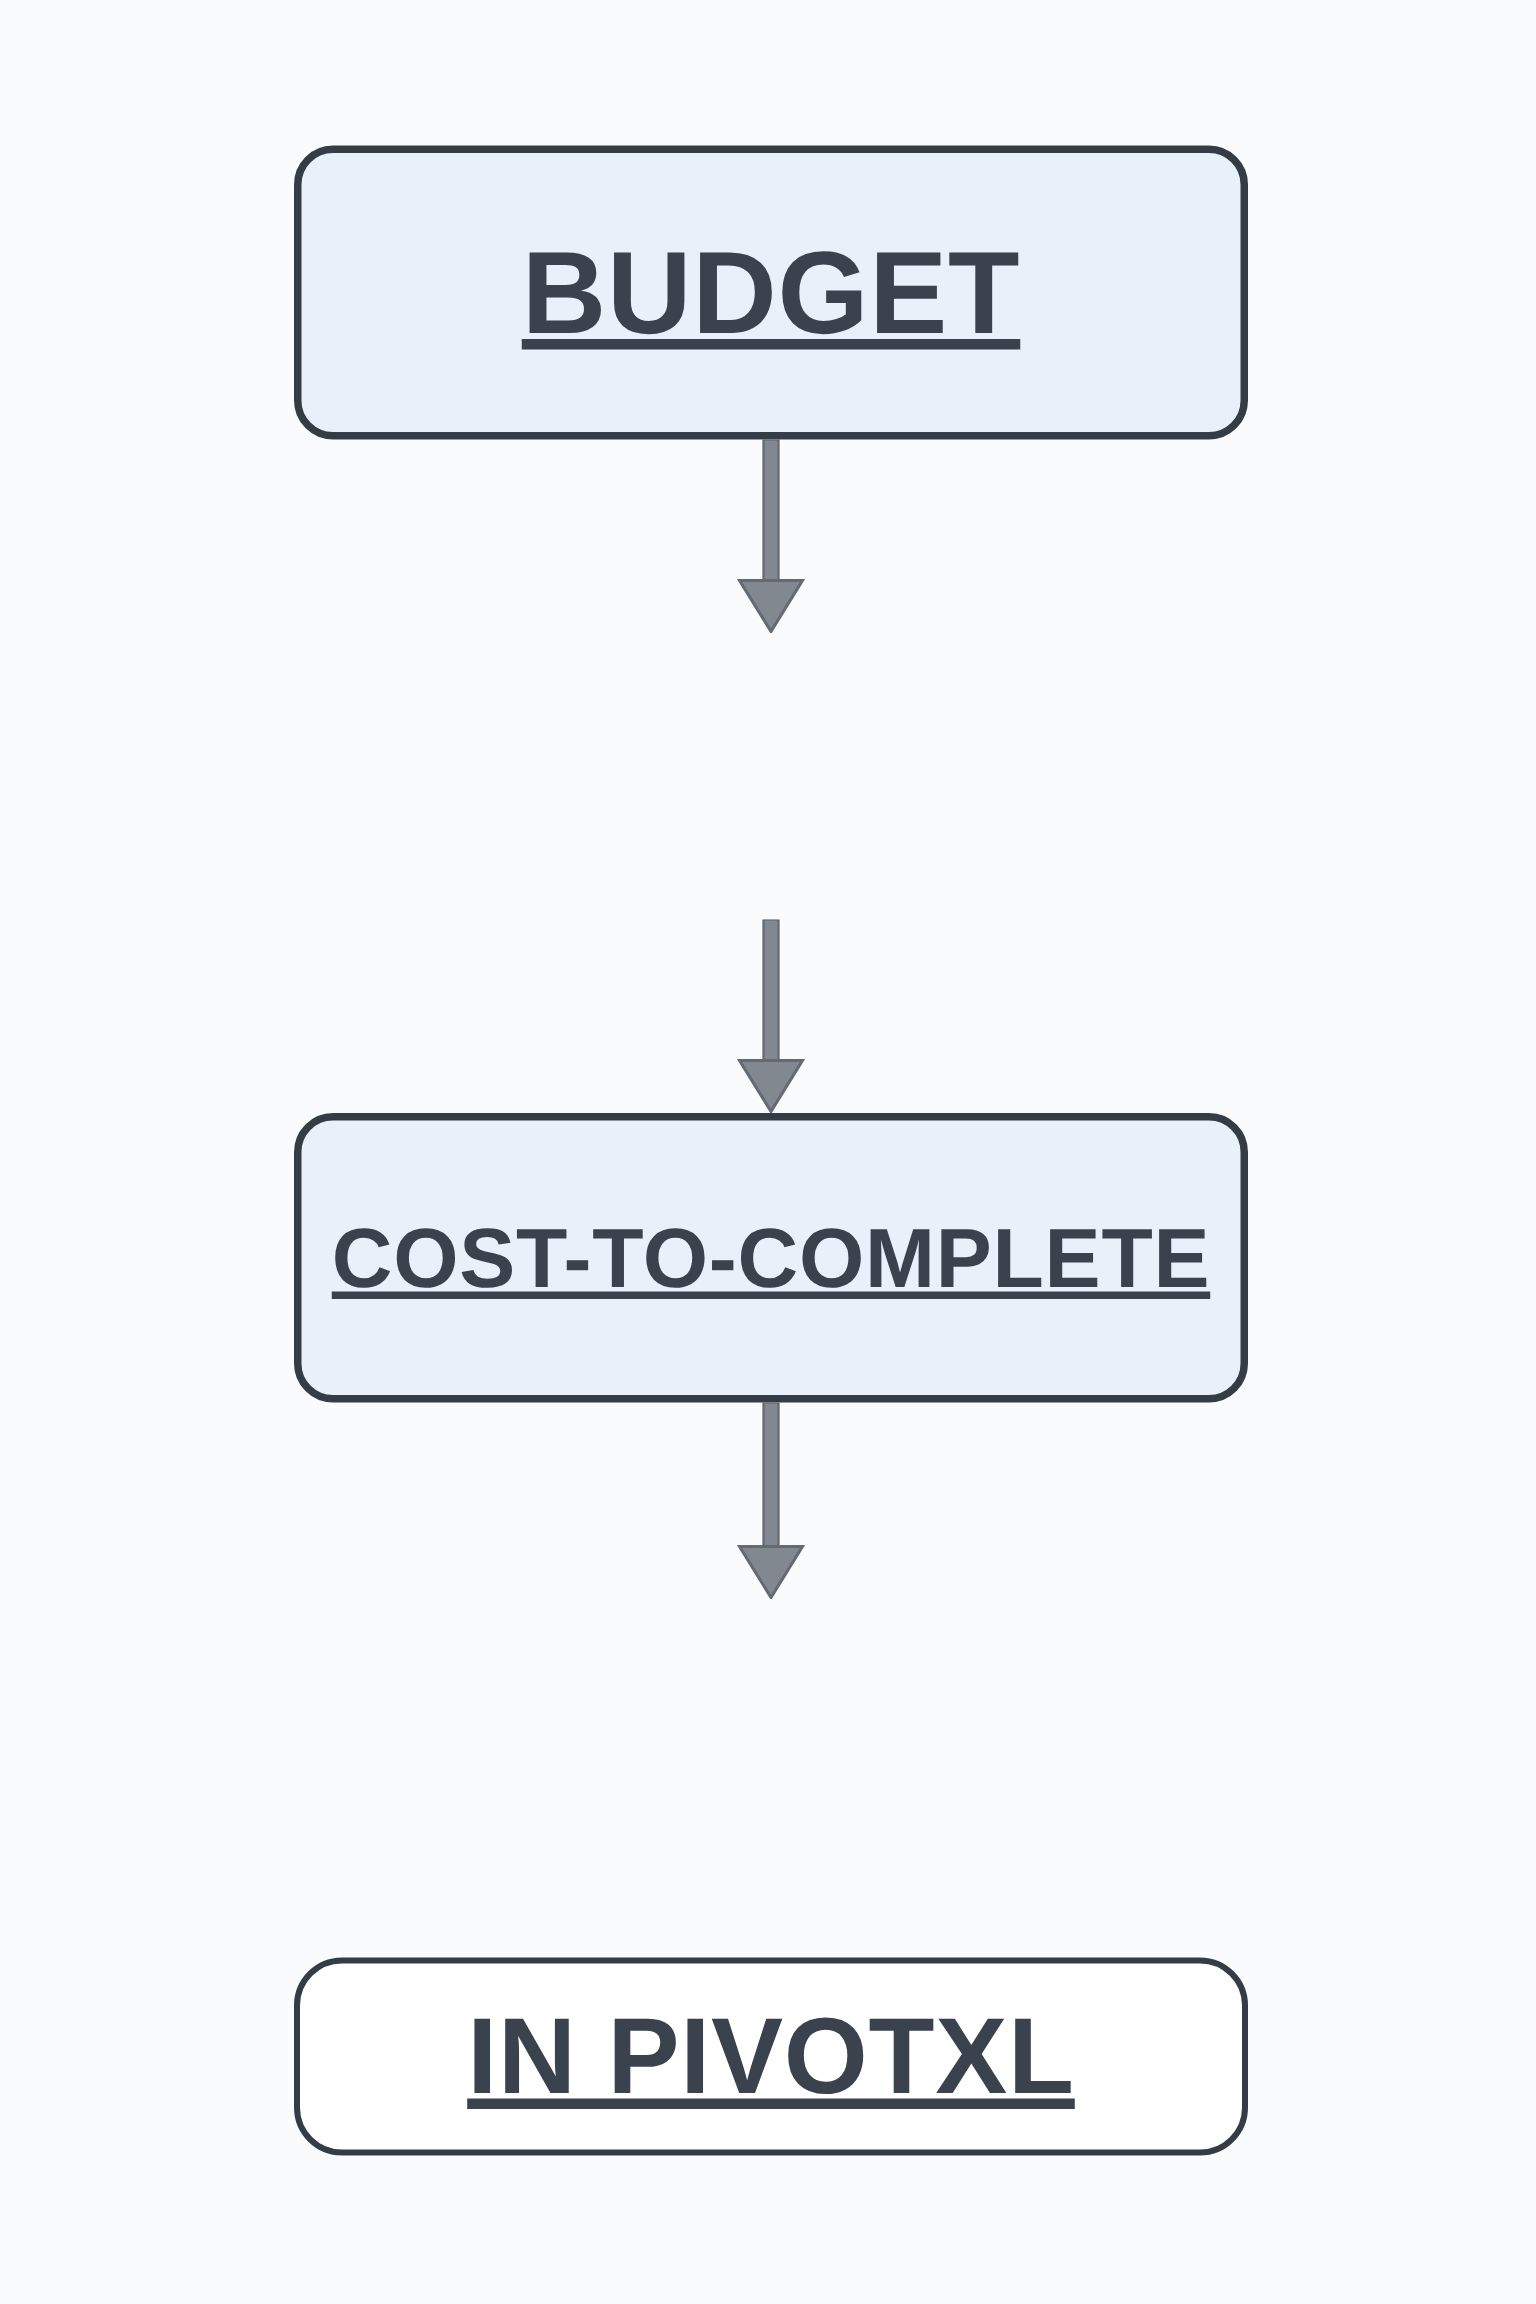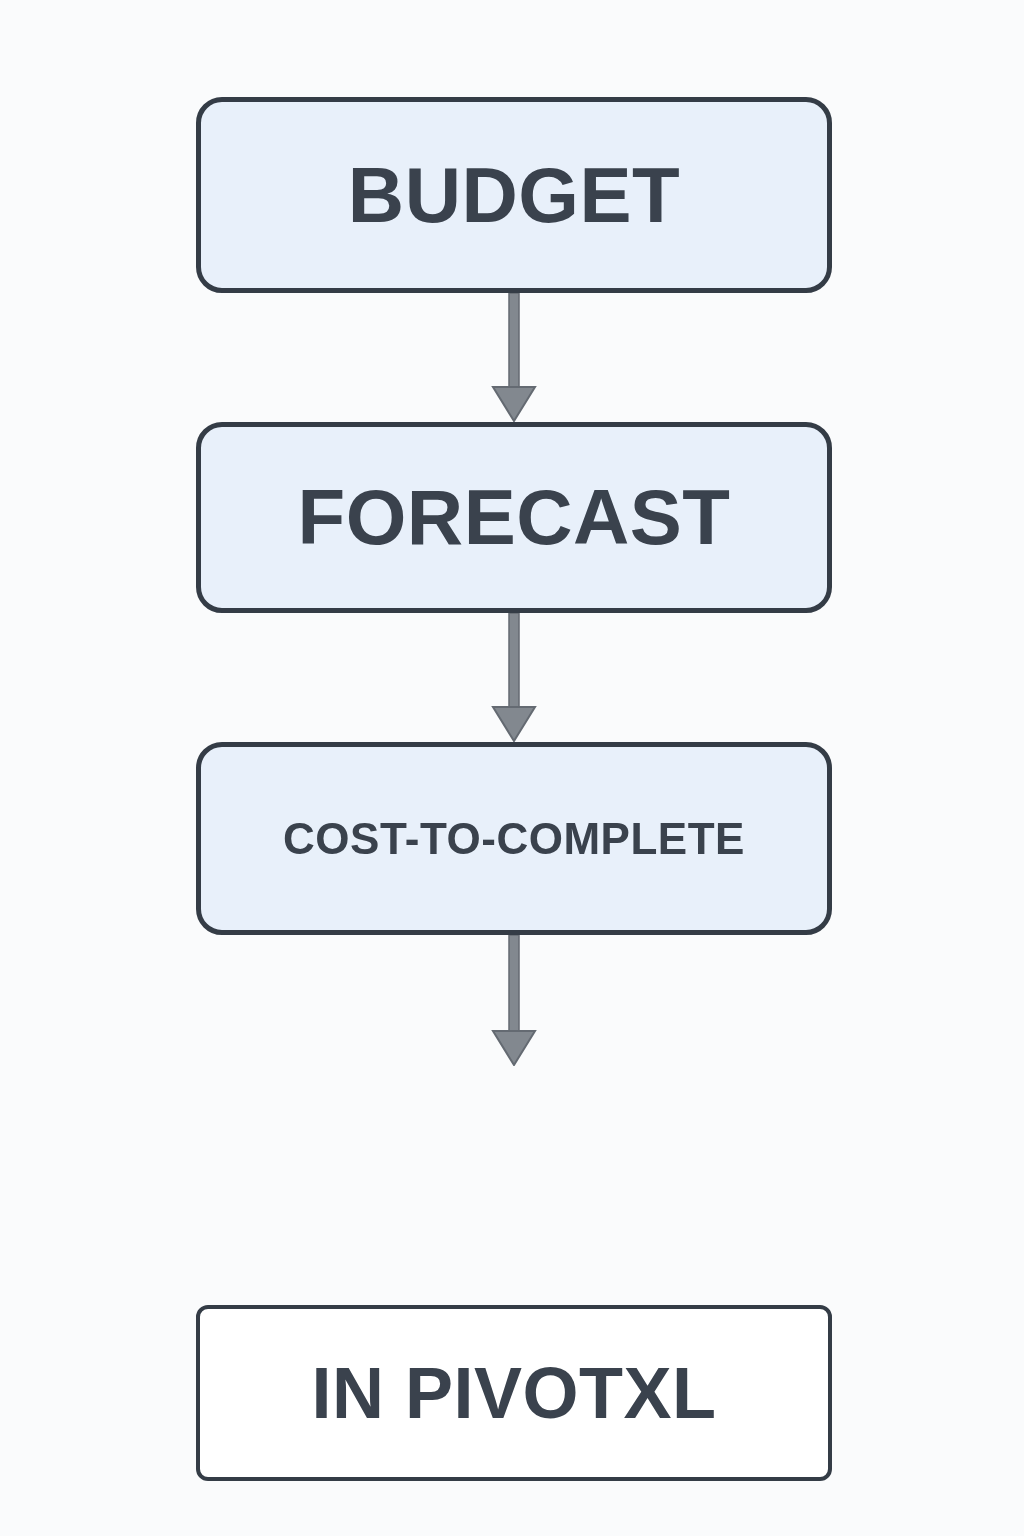"BUDGET" .node { text-decoration: none -> underline }
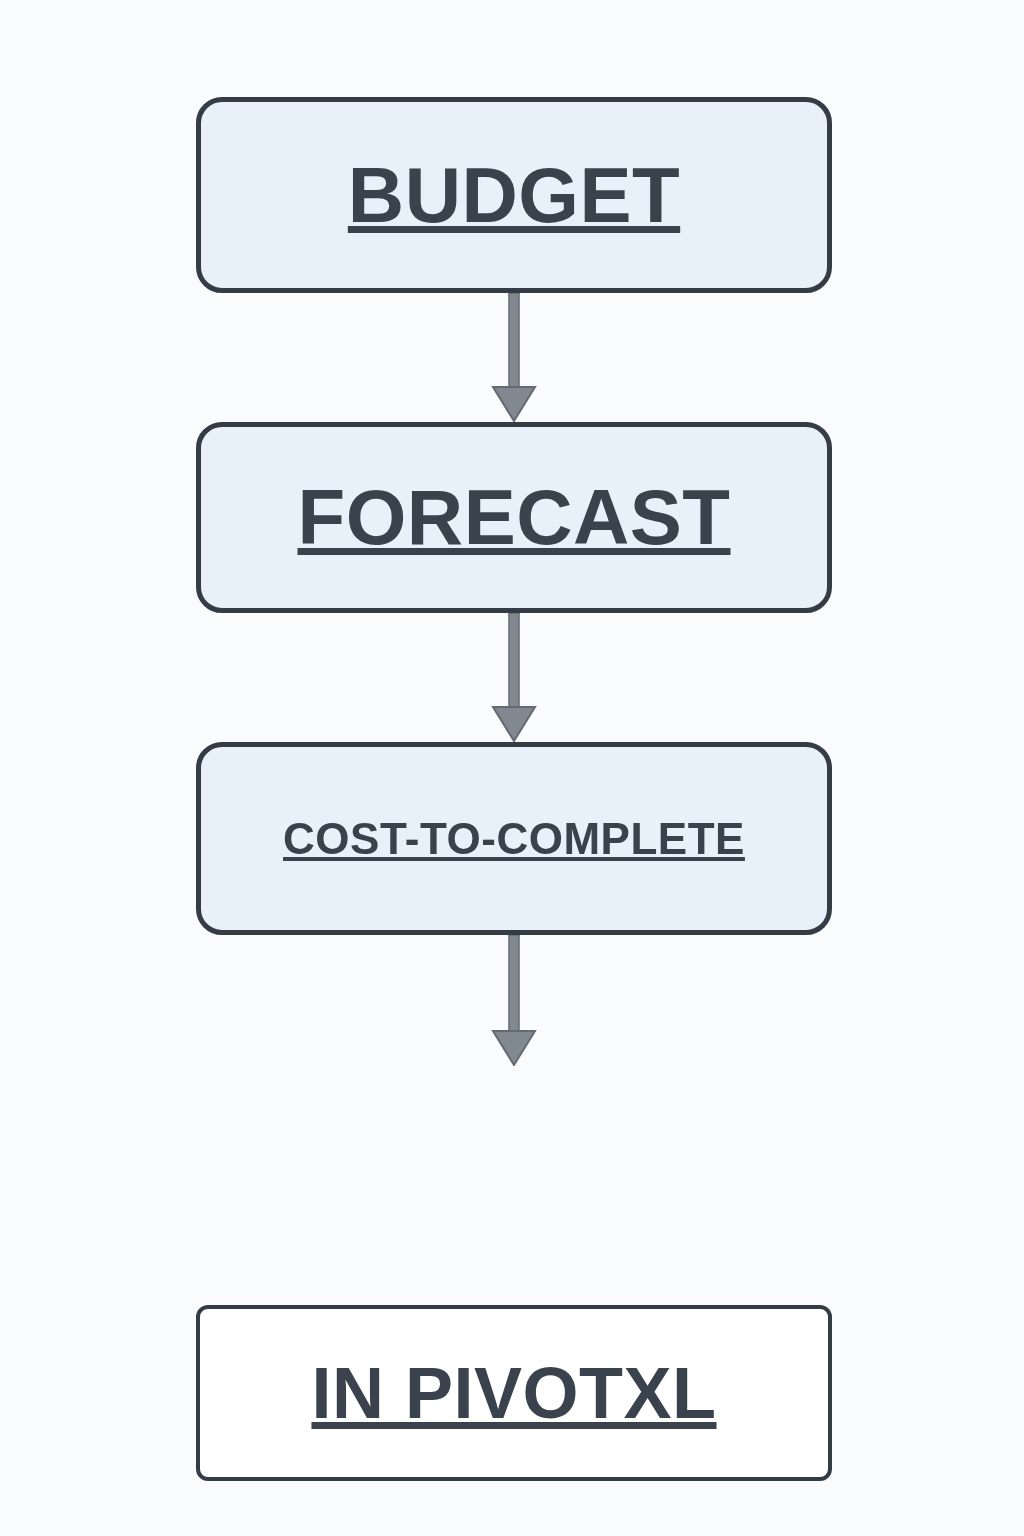"FORECAST" div.node { html: <div> <span>FORECAST</span> </div> -> none }
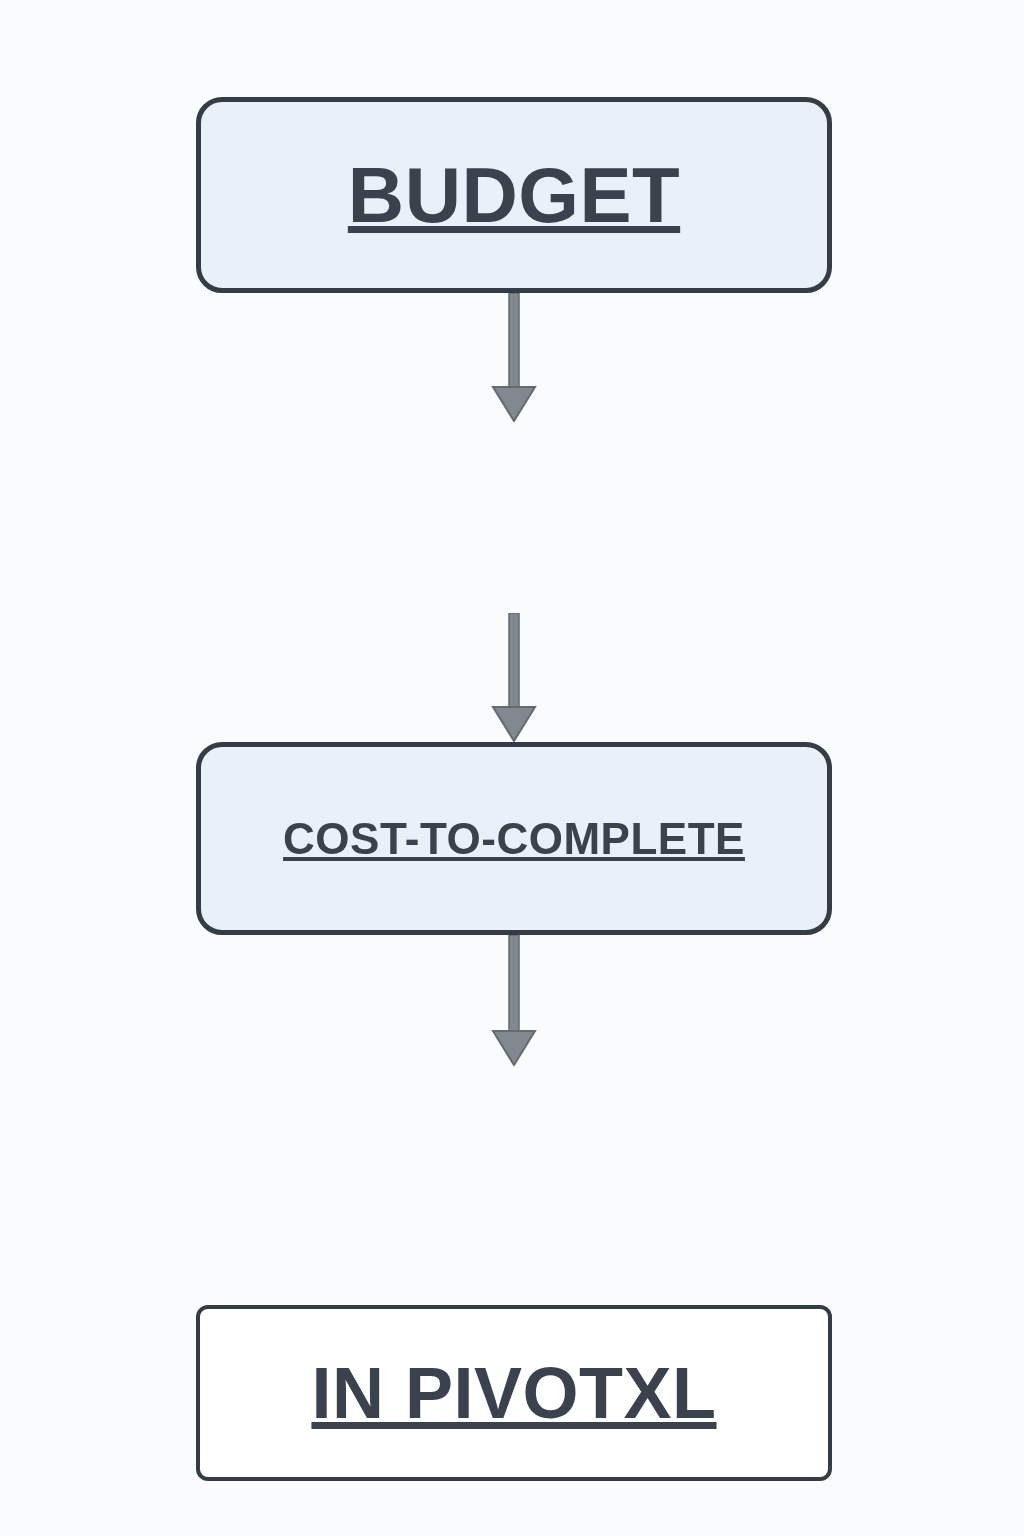"COST-TO-COMPLETE" .node--ctc { font-size: 44px -> 56px }
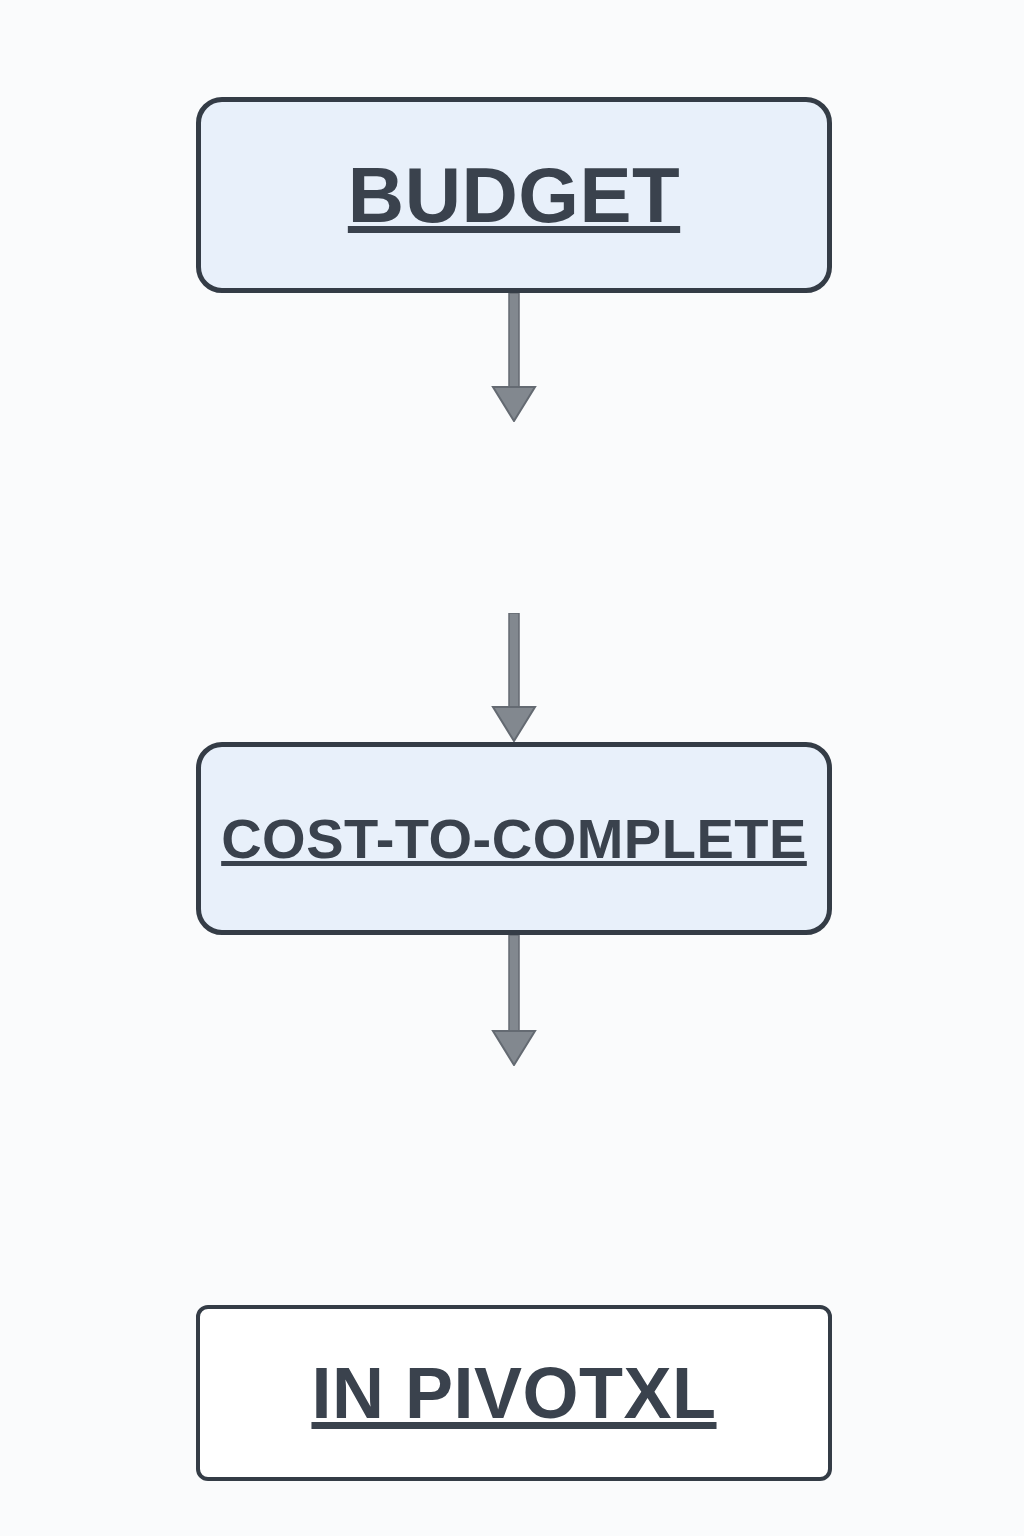"IN PIVOTXL" .node--pivotxl { border-radius: 12px -> 32px; height: 176px -> 132px }
